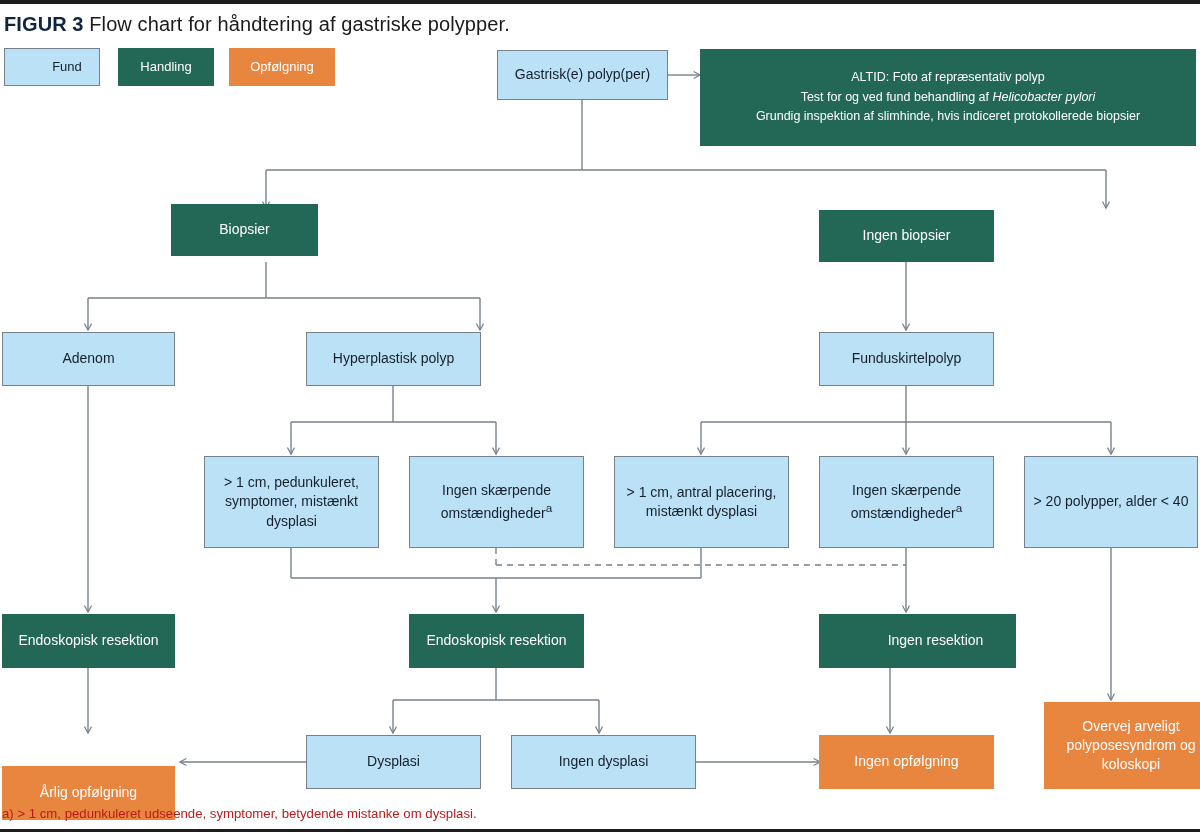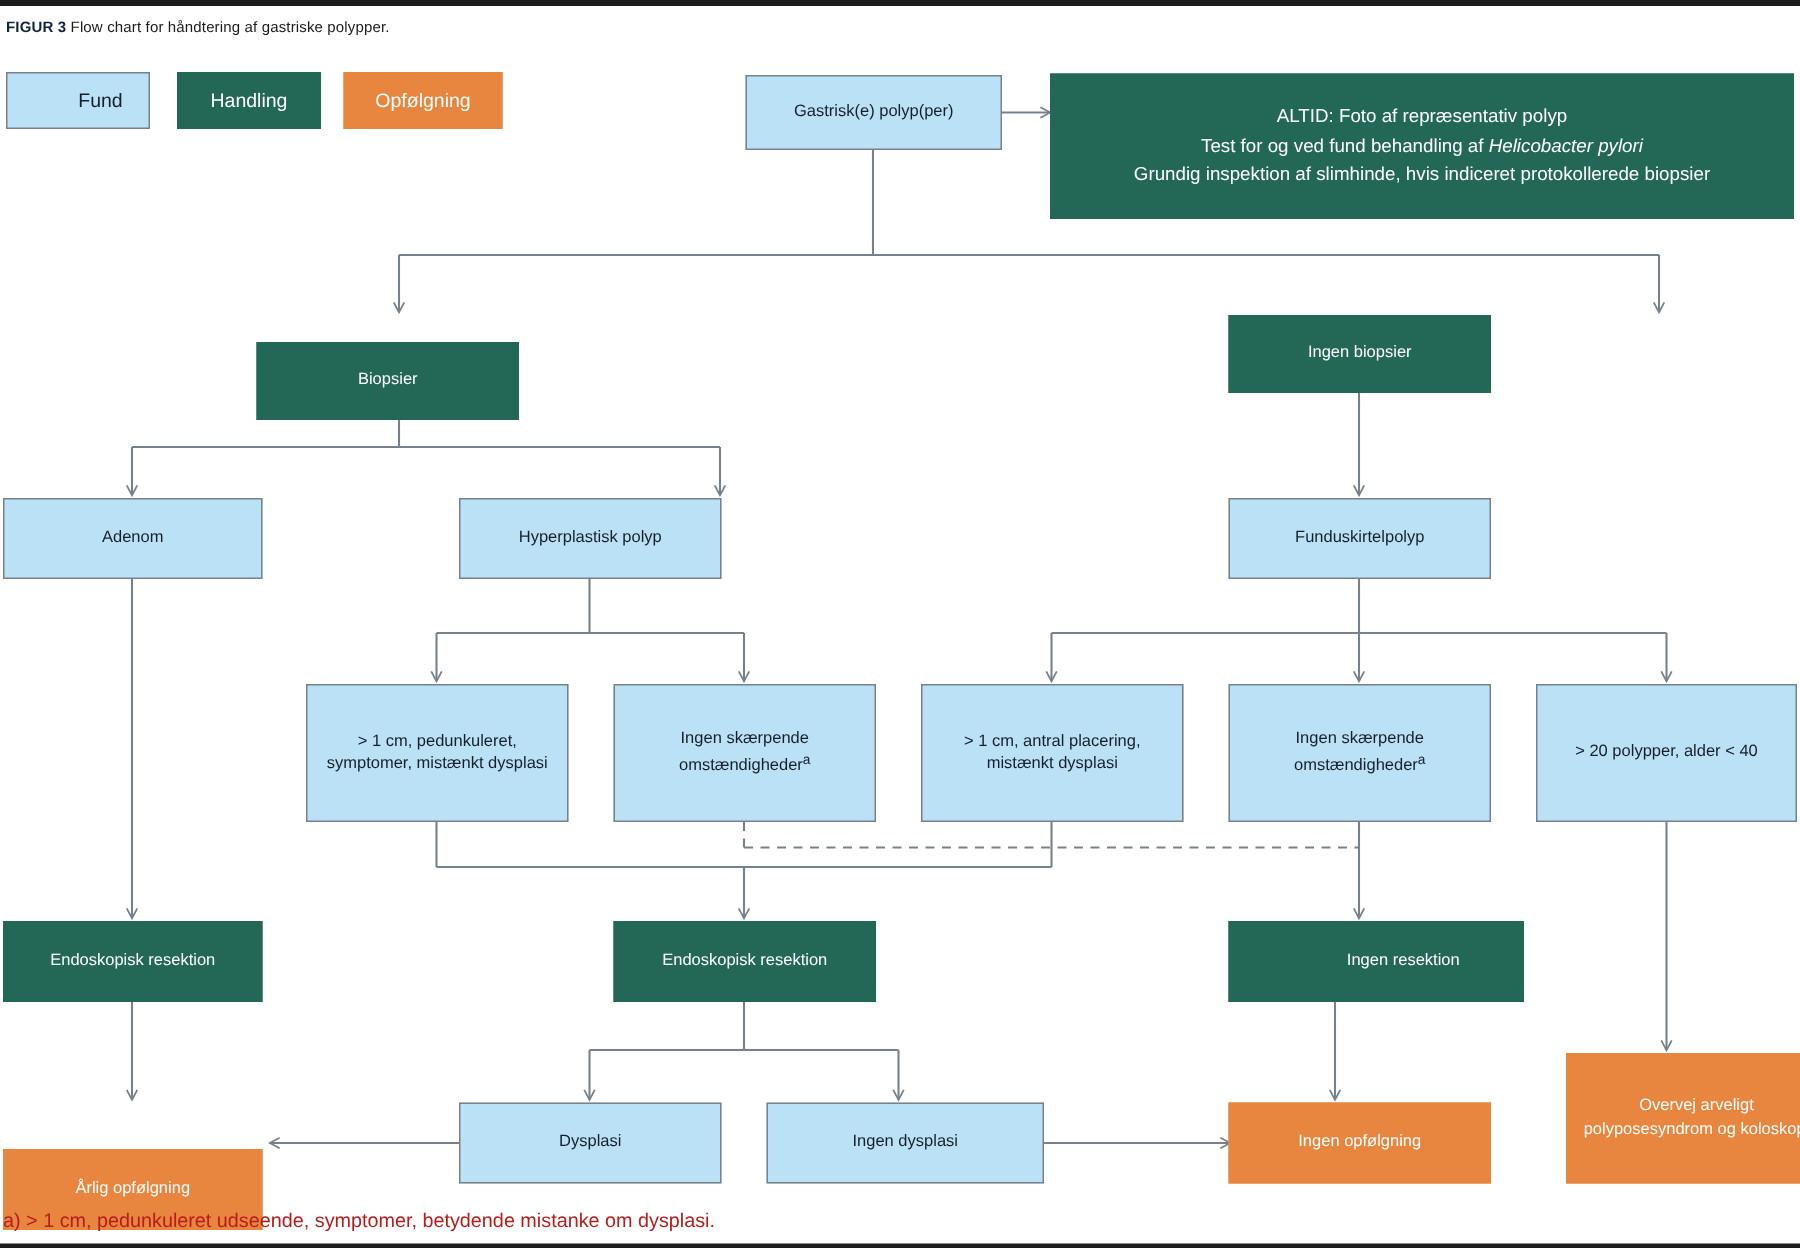"FIGUR 3 Flow chart for" #caption { font-size: 10px -> 20px }
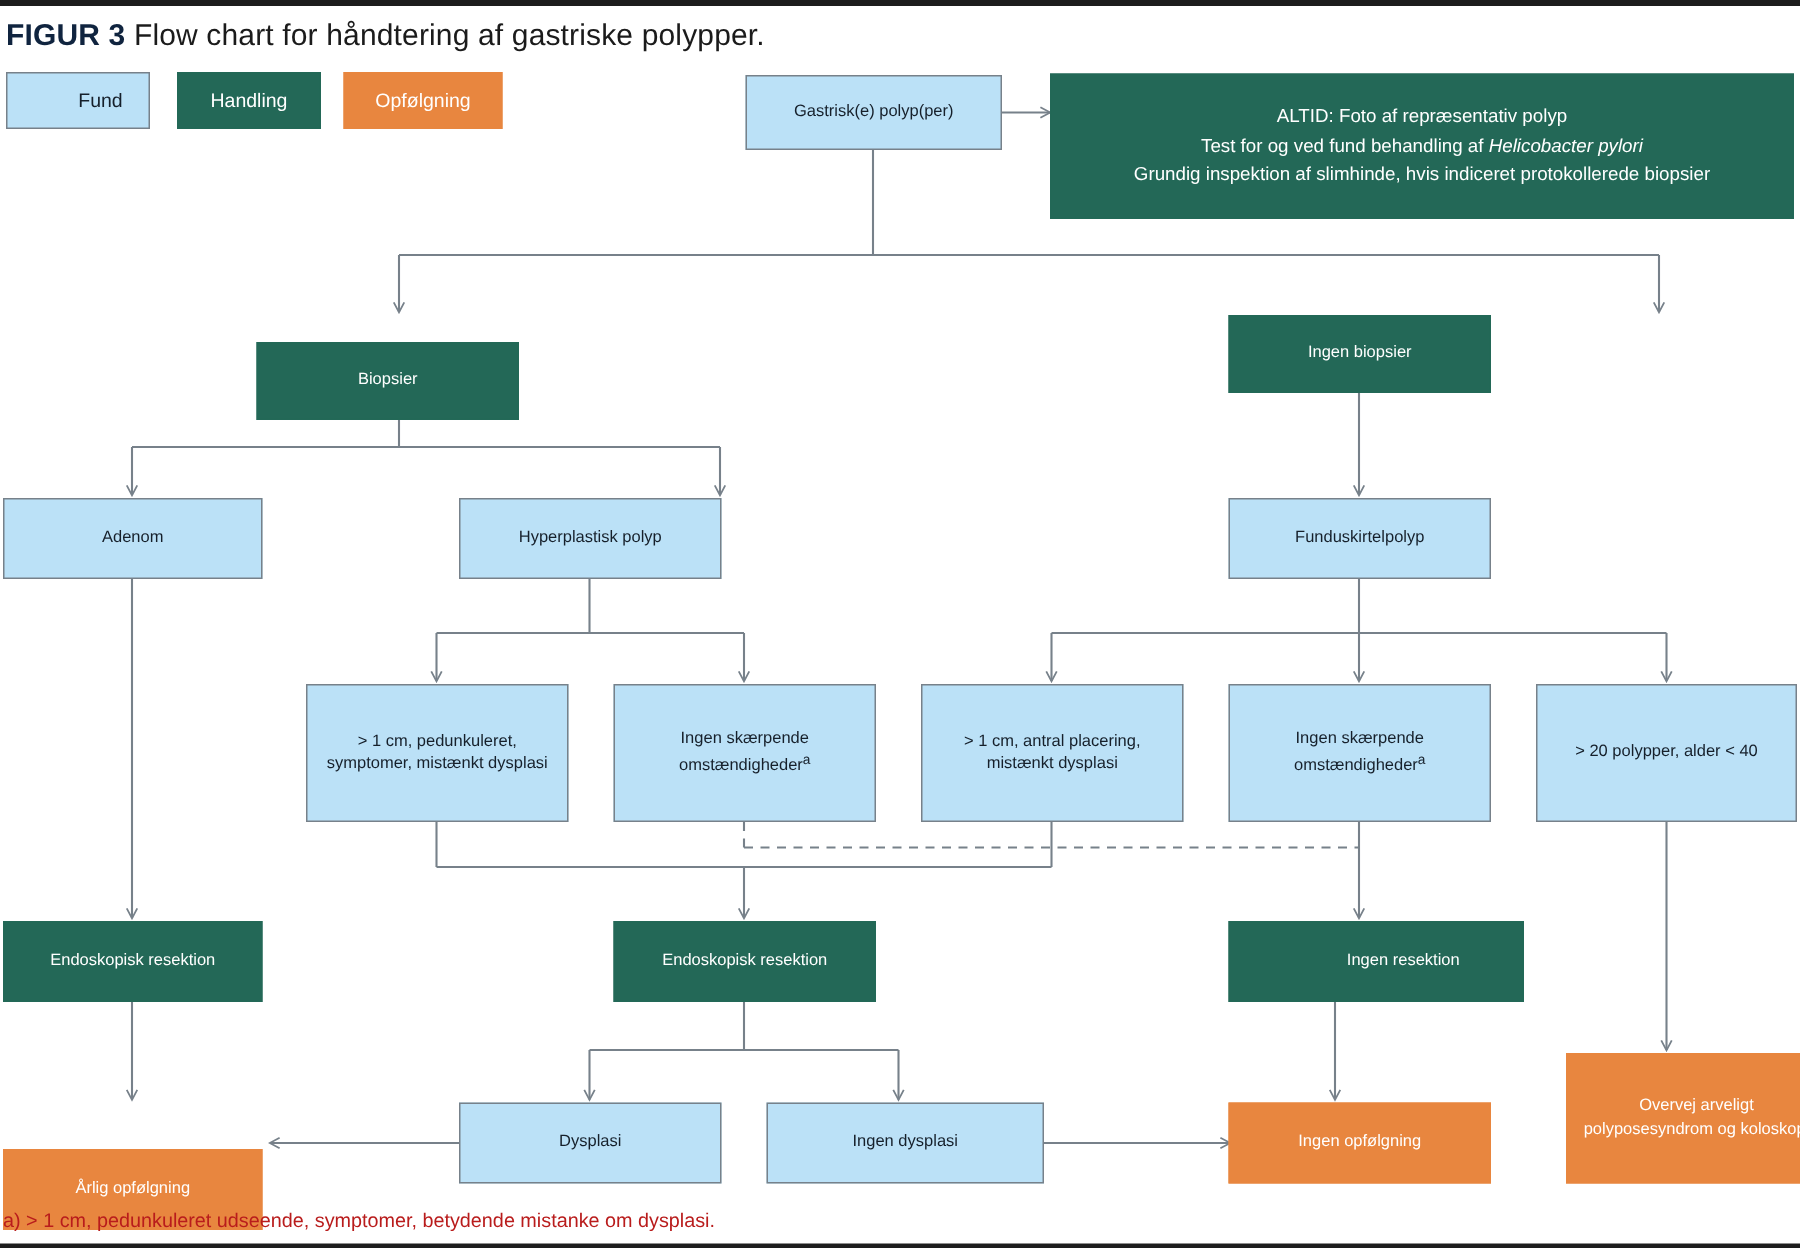"Gastrisk(e) polyp(per)" .node { font-size: 11px -> 14px }
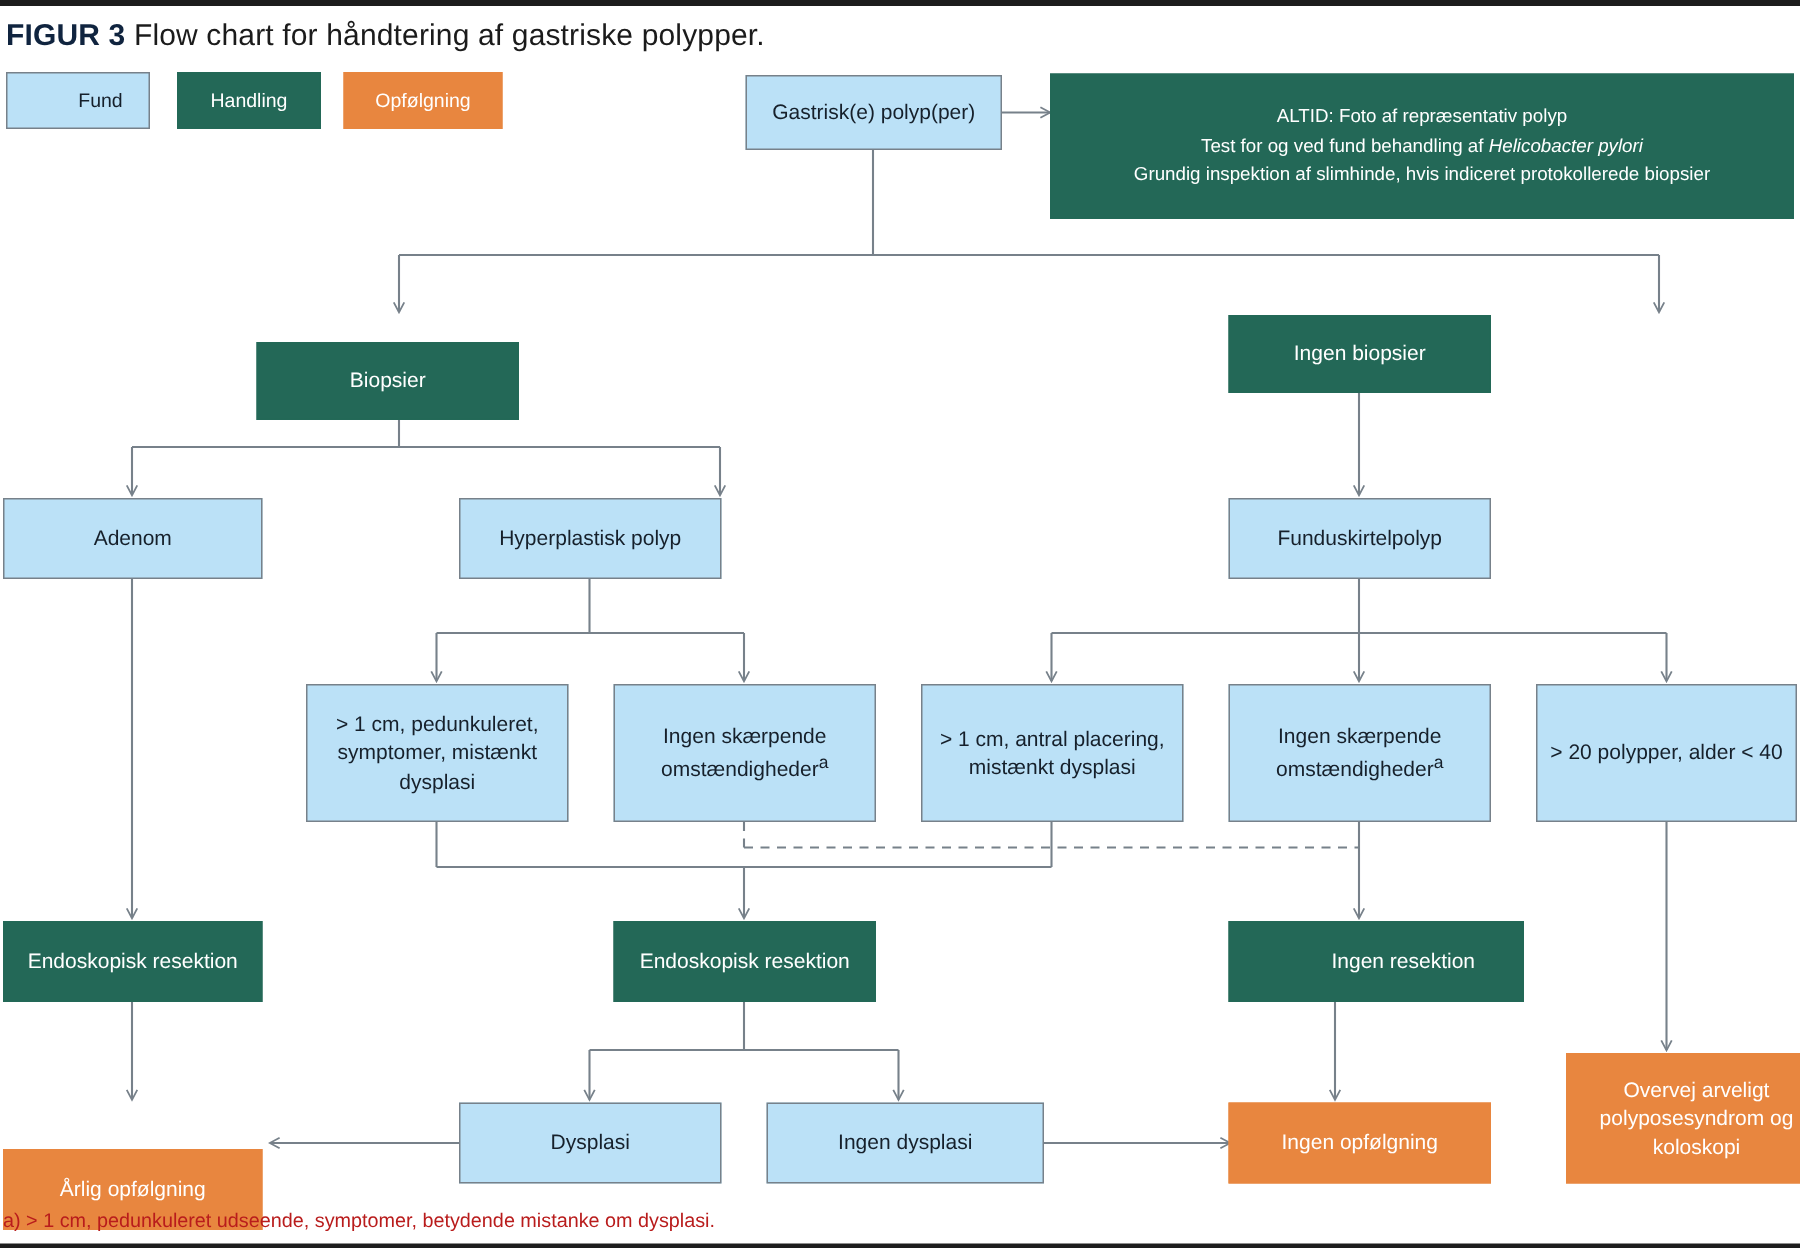"Biopsier" div.node { top: 228px -> 204px; width: 175px -> 147px }
